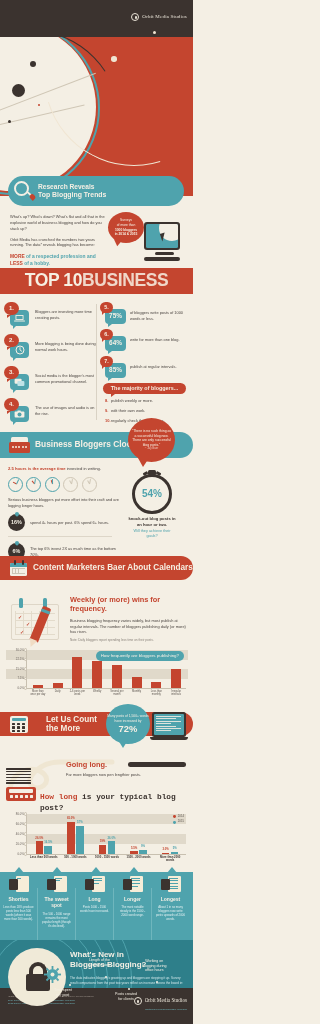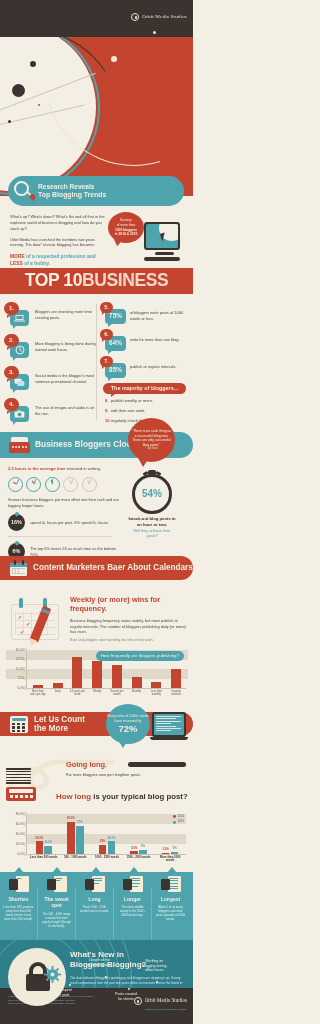"Let Us Count" .cw-title { margin-left: 6px -> 18px }
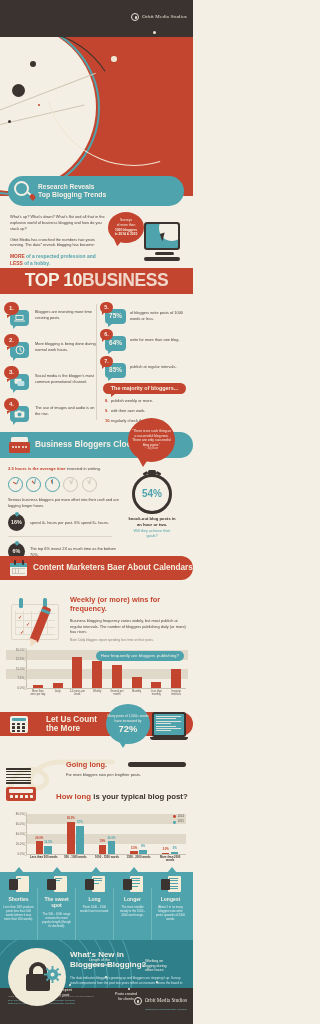"How long is your typical" .howlong { font-family: none -> Liberation Mono, monospace; left: 56px -> 40px }
